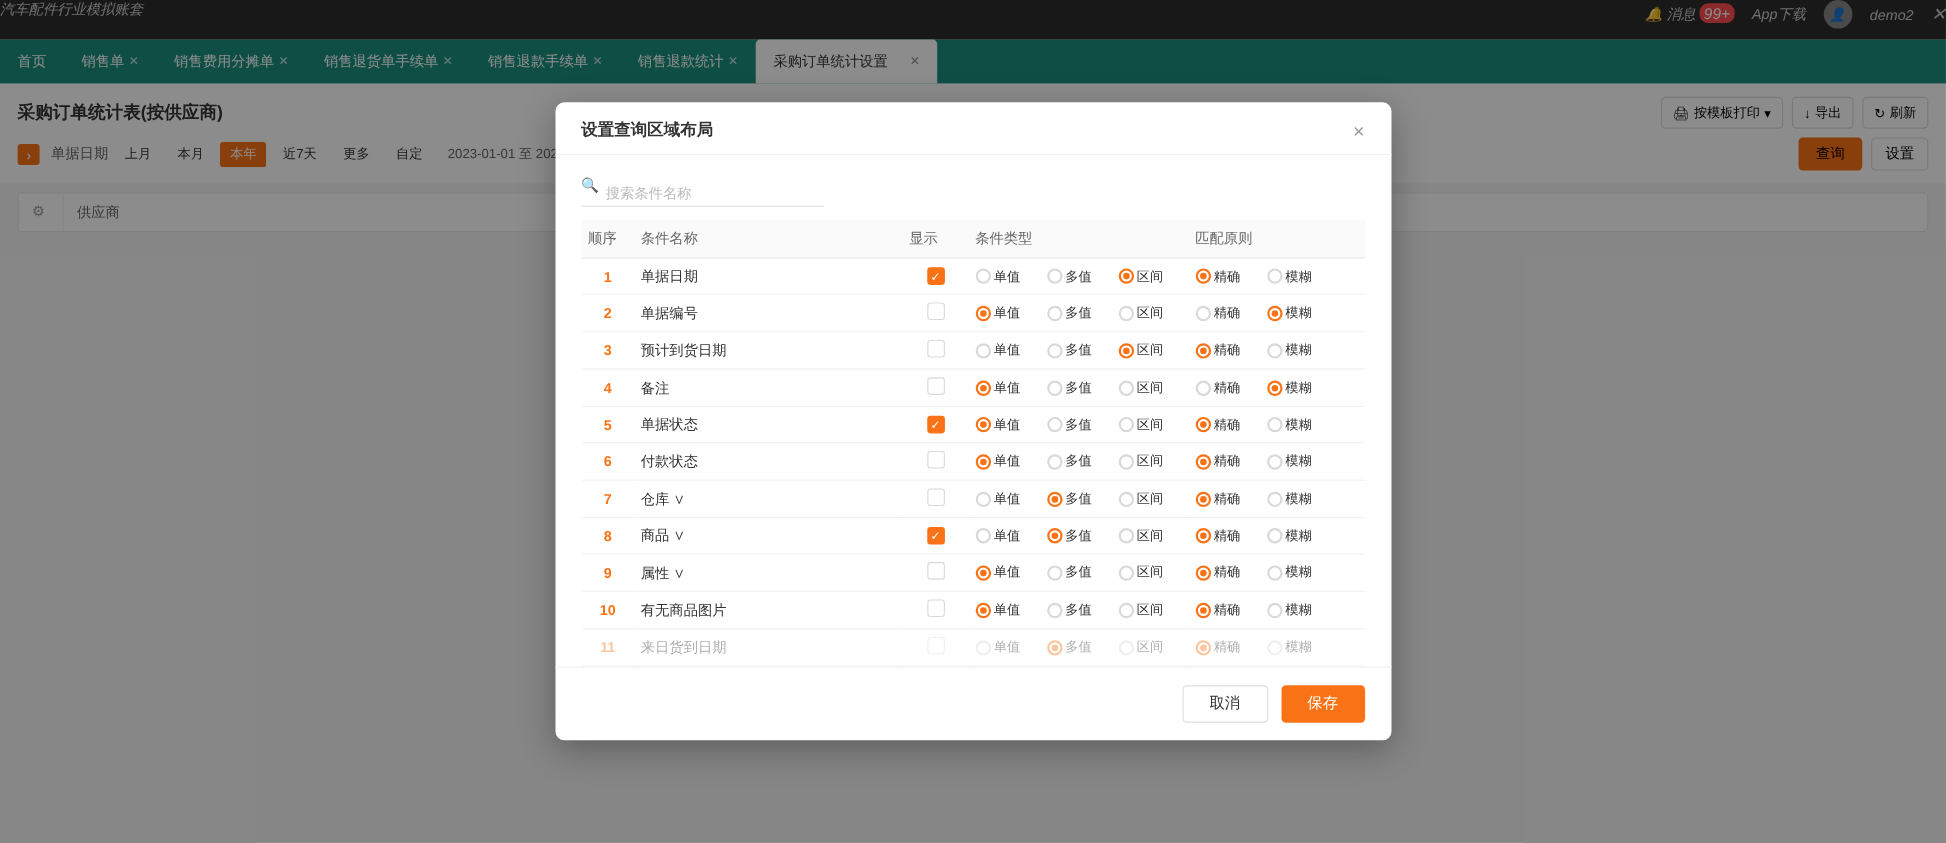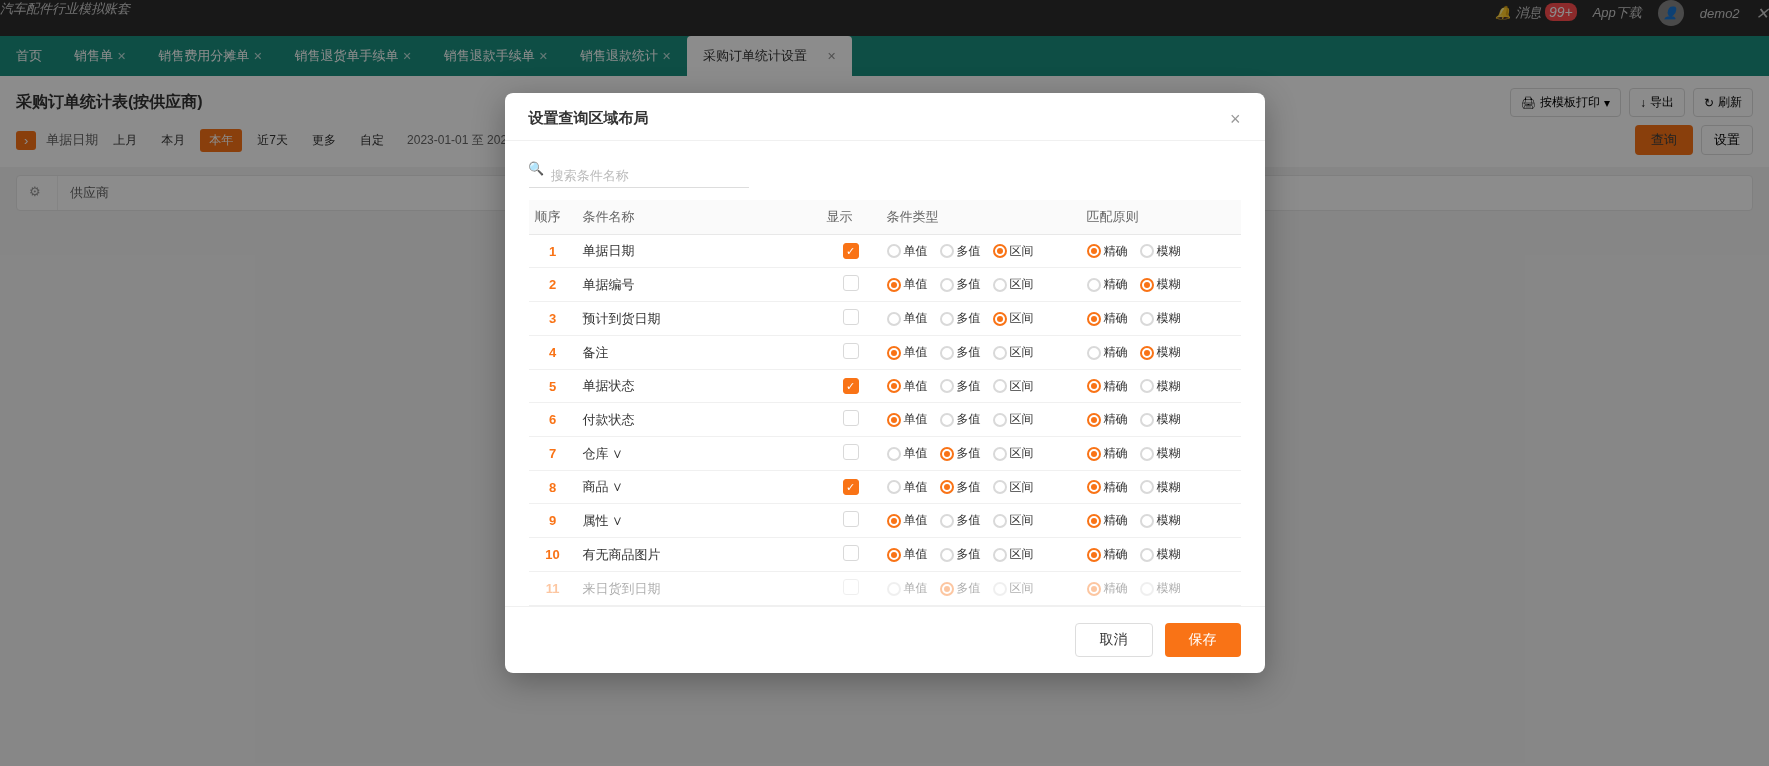"查询" .btn-query { color: #404040 -> #000000 }
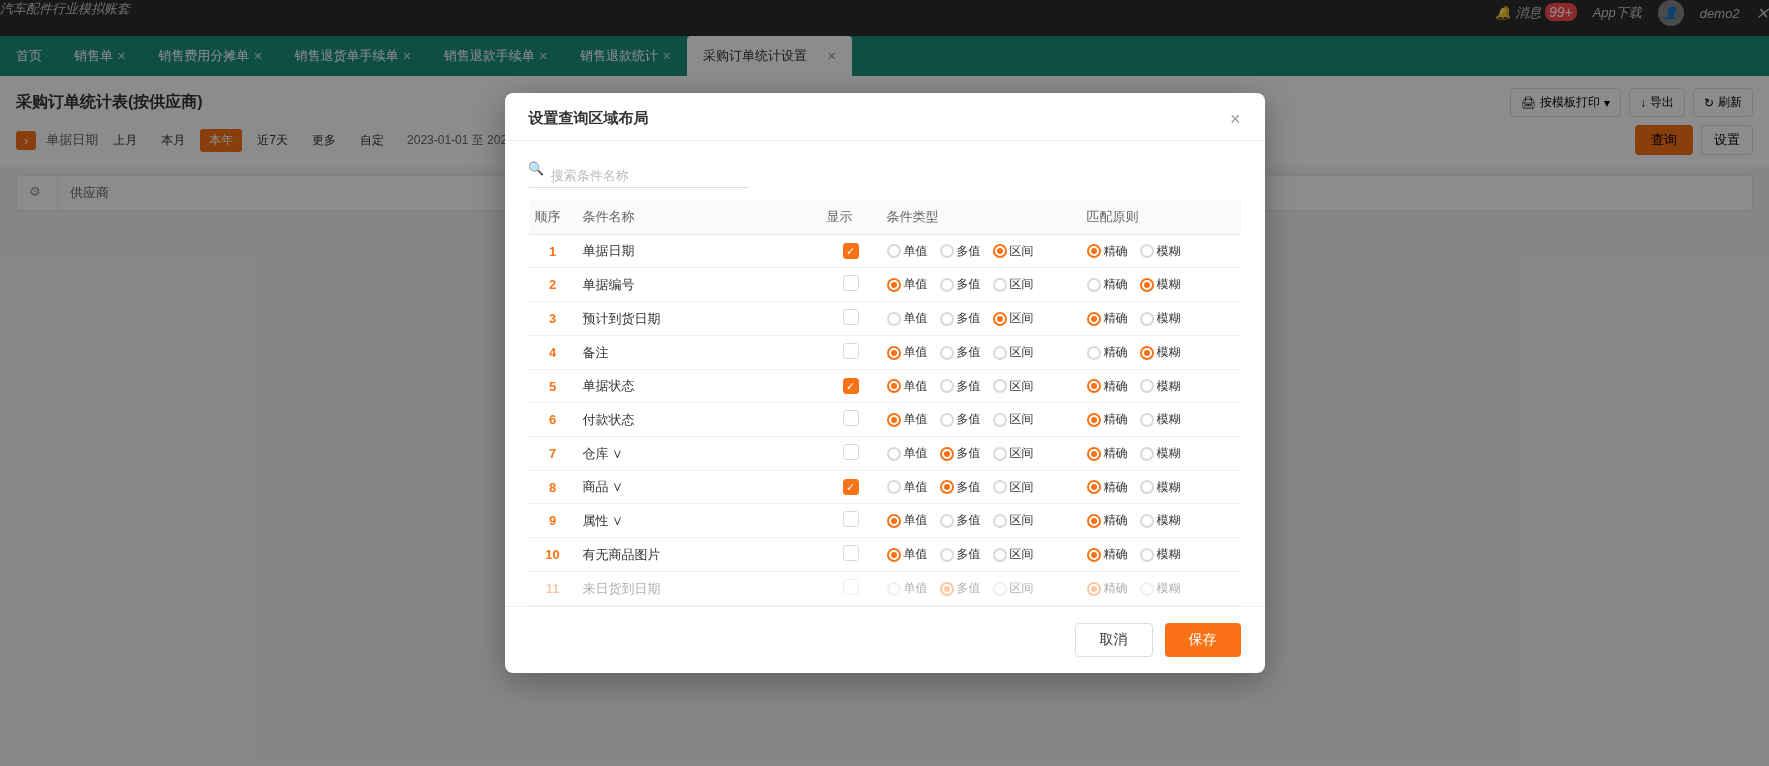"单值" .radio-group { gap: 12px -> 24px }
